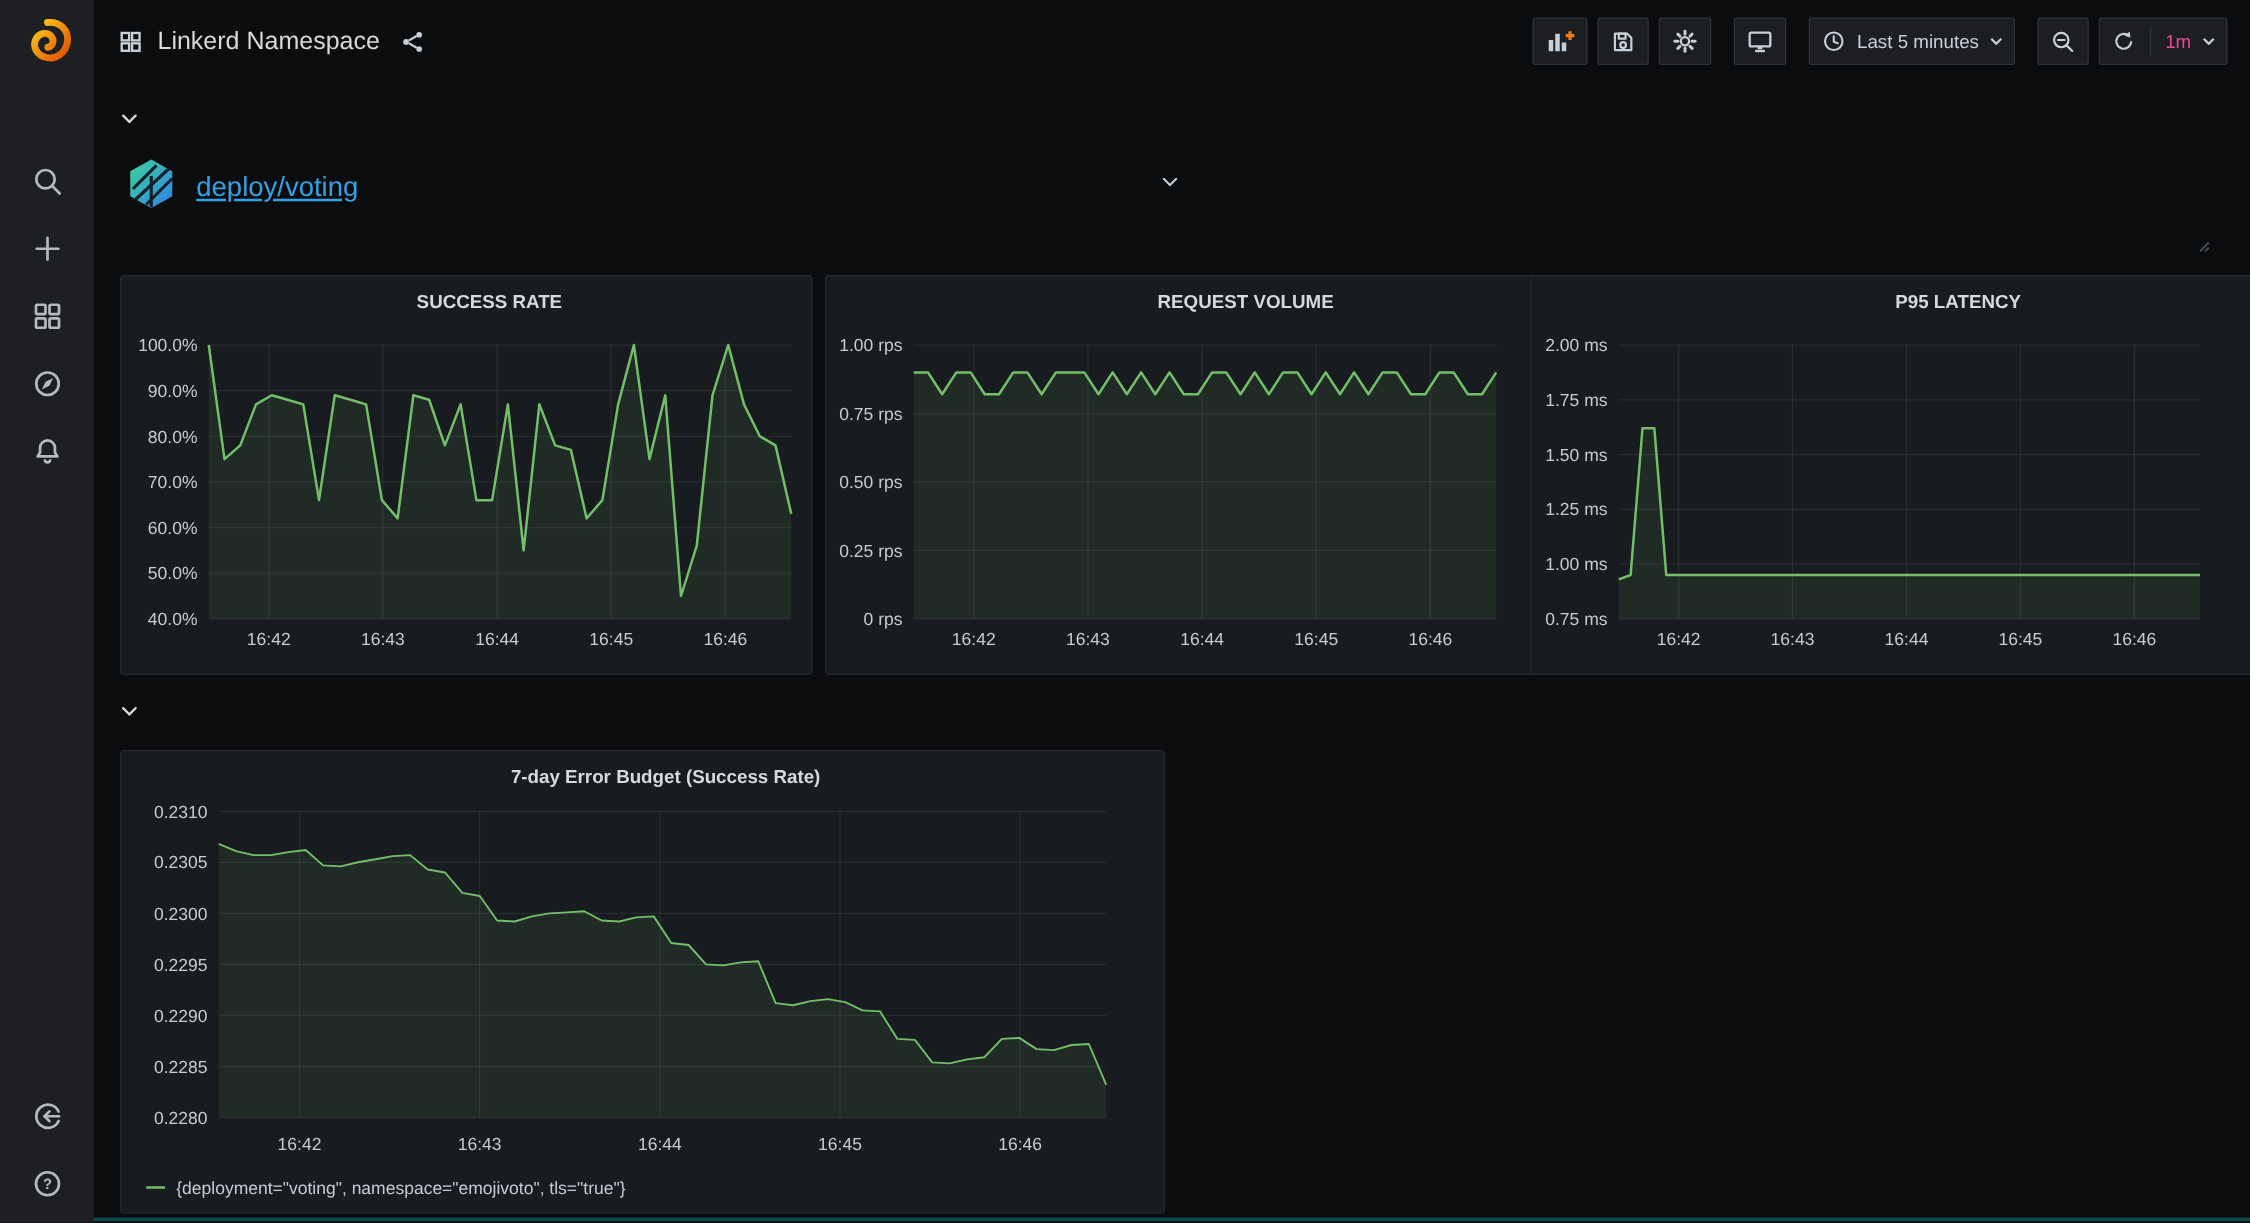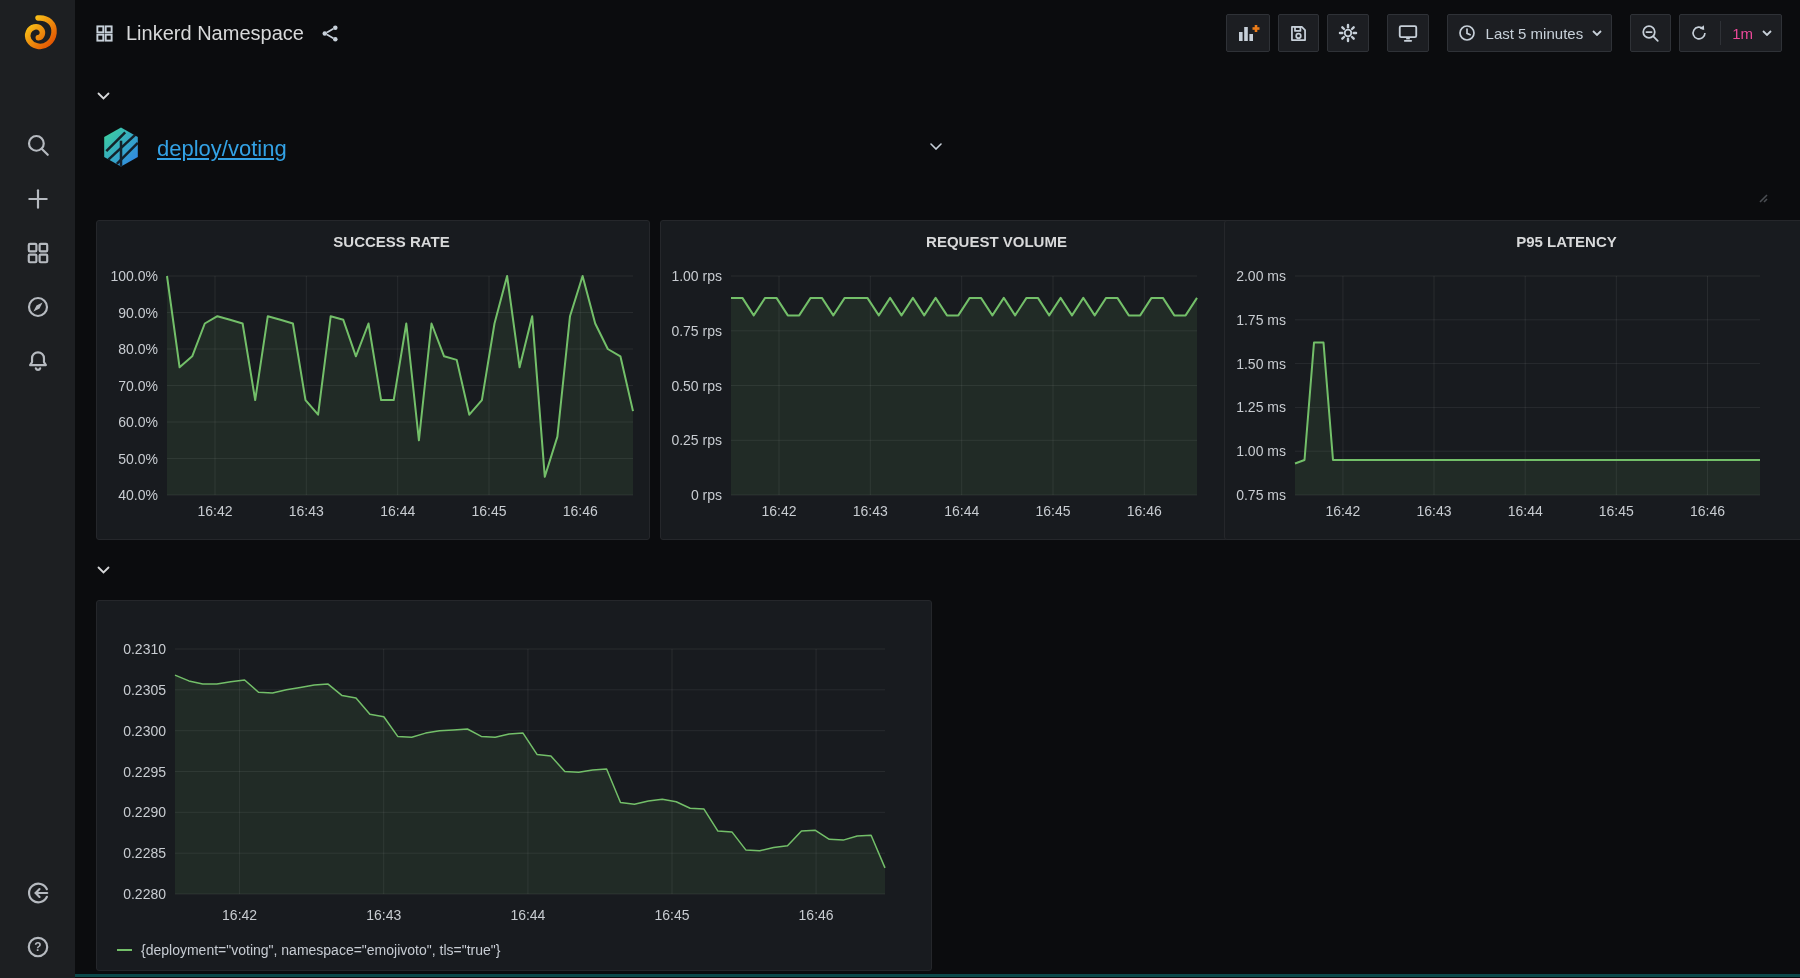"7-day Error Budget (Success Rate)" div.panel-title { html: none -> <div>7-day Error Budget (Success Rate)</div> }
